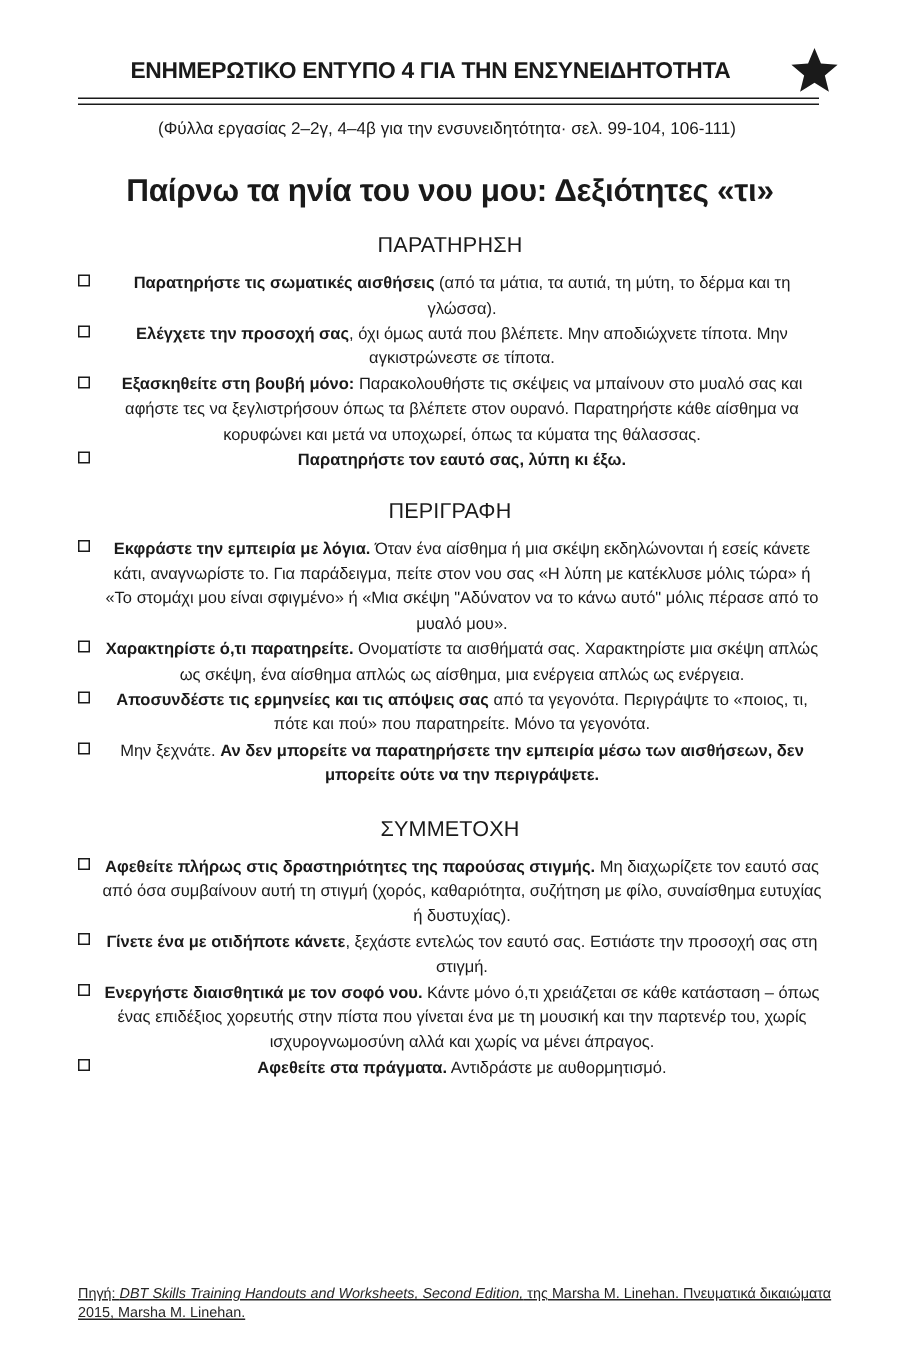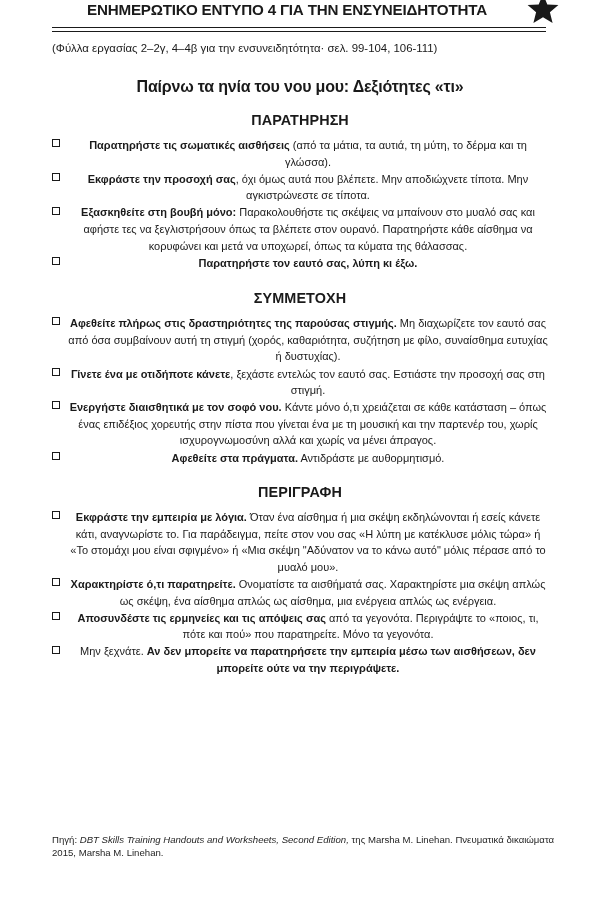"ΕΝΗΜΕΡΩΤΙΚΟ ΕΝΤΥΠΟ 4 ΓΙΑ ΤΗΝ" .header { padding-top: none -> 38px }
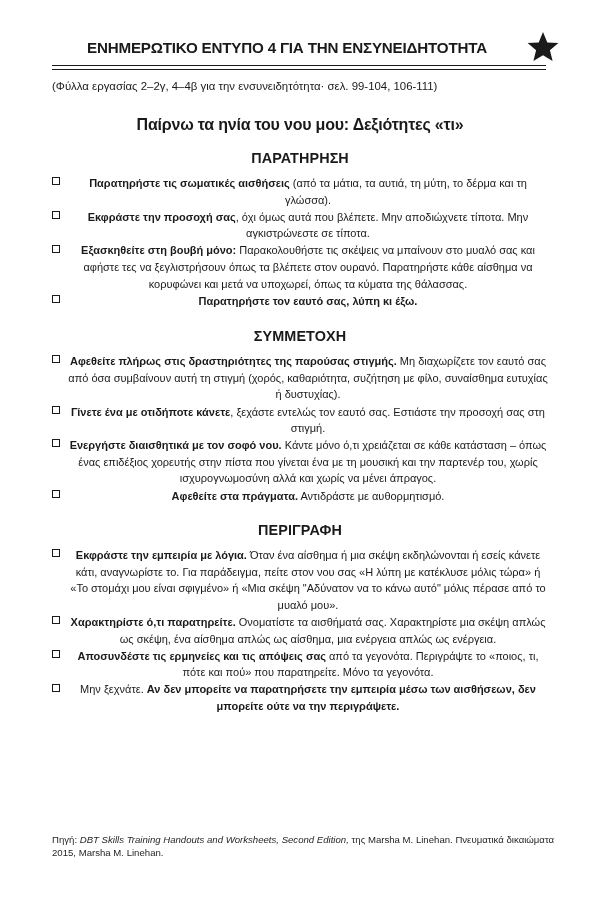"(Φύλλα εργασίας 2–2γ, 4–4β για" .header-sub { text-align: none -> center }
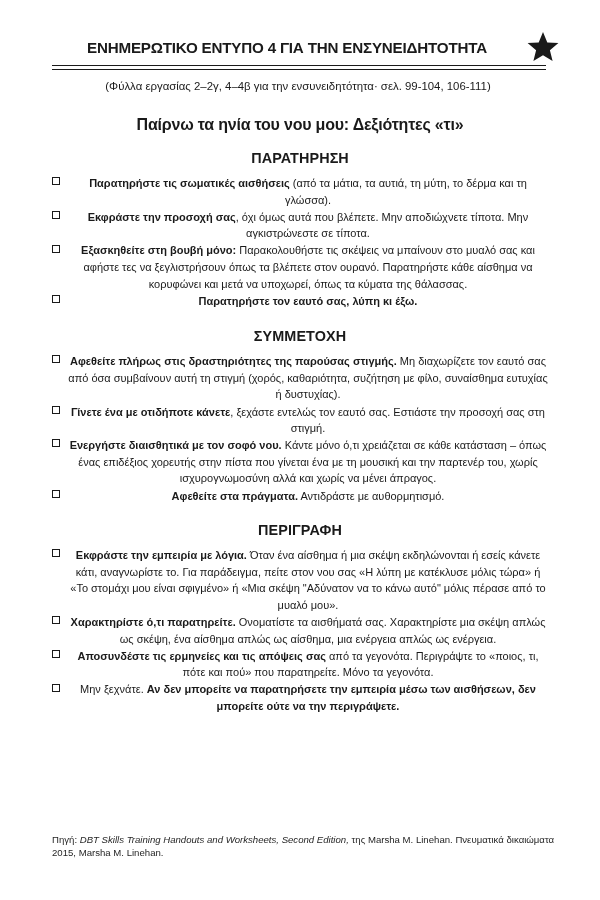"Παίρνω τα ηνία του νου" .doc-title { font-size: 16px -> 21px }
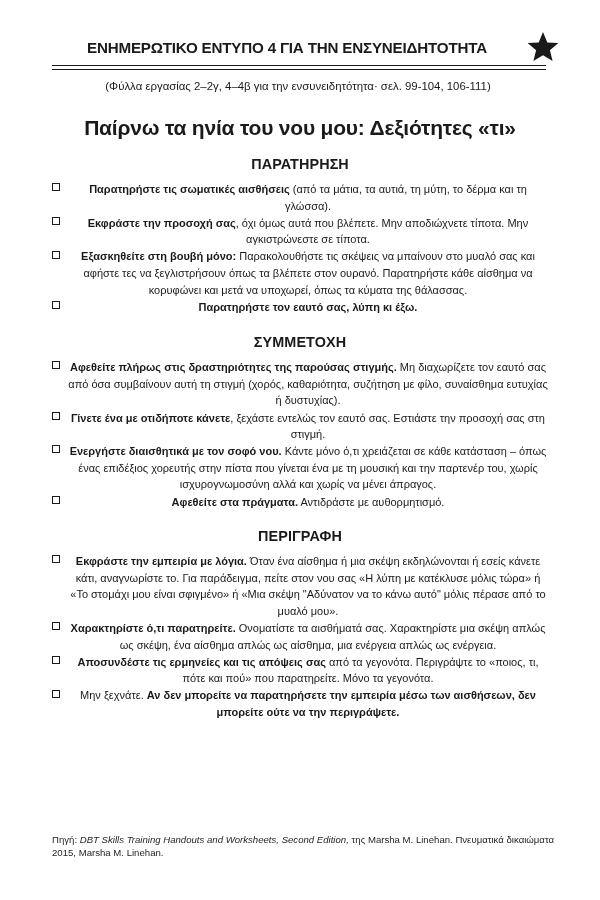"ΠΑΡΑΤΗΡΗΣΗ" .section-heading { font-weight: bold -> normal }
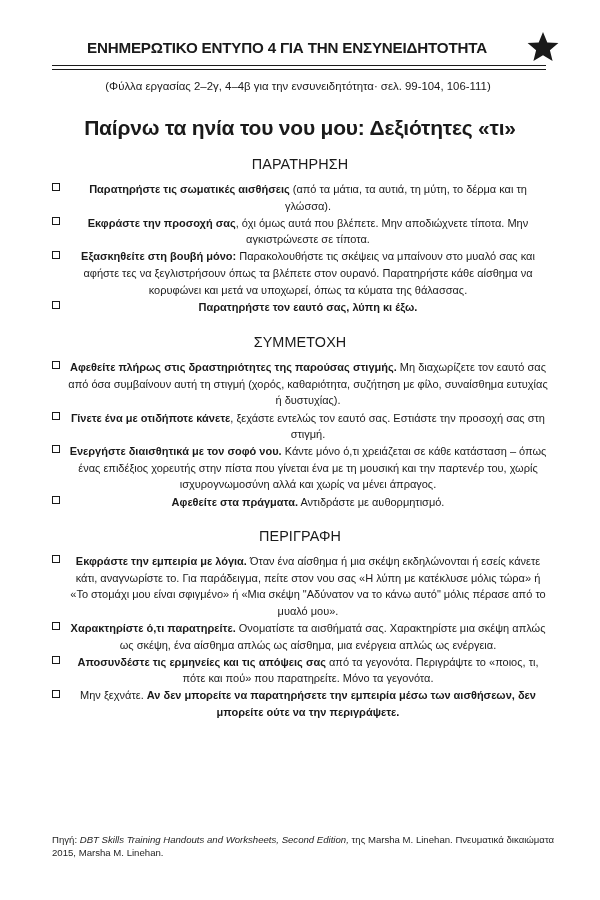"Εκφράστε την προσοχή σας" b { text: Εκφράστε -> Ελέγχετε }
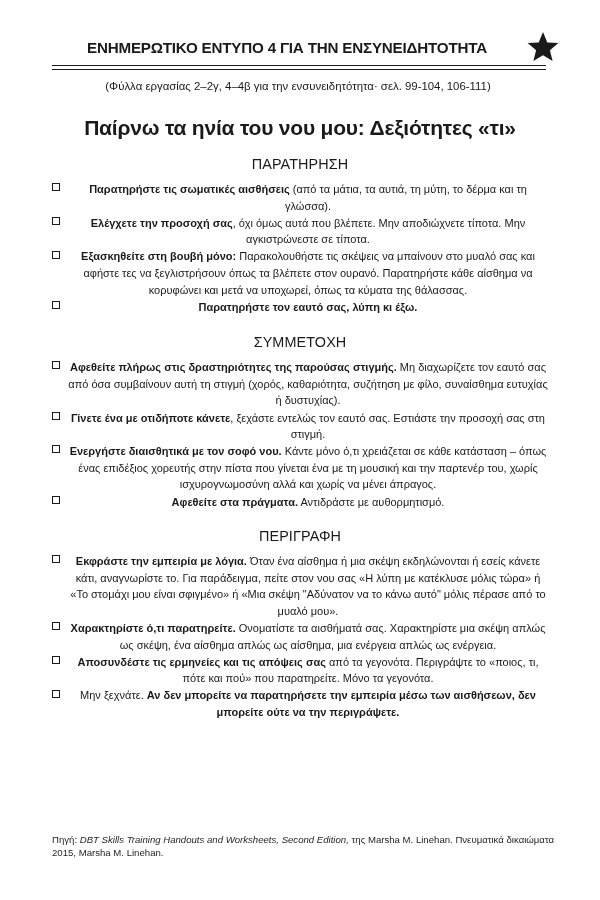"ΣΥΜΜΕΤΟΧΗ" div.section { order: before "ΠΕΡΙΓΡΑΦΗ" -> after "ΠΕΡΙΓΡΑΦΗ" }
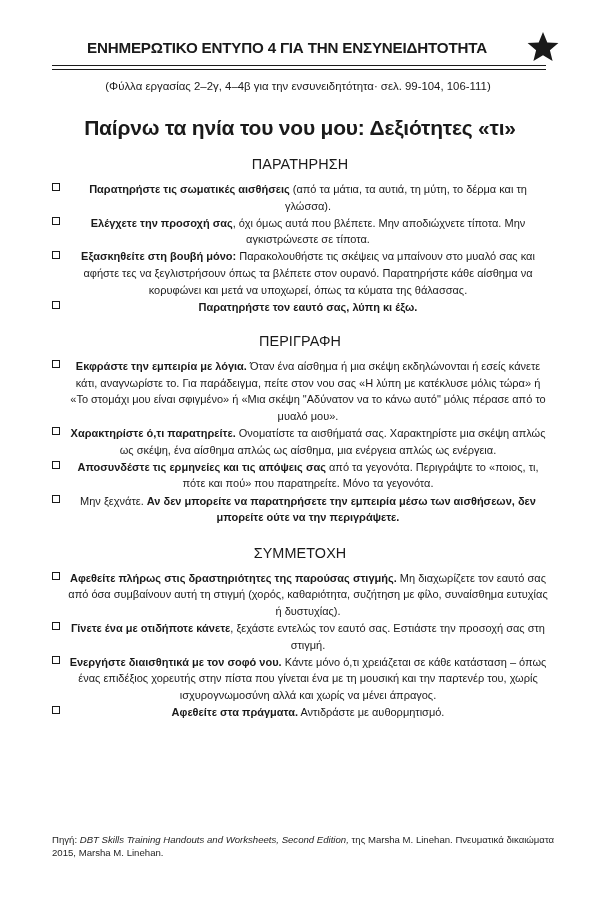"Πηγή: DBT Skills Training Handouts" .footer { text-decoration: none -> underline; top: 833px -> 856px }
